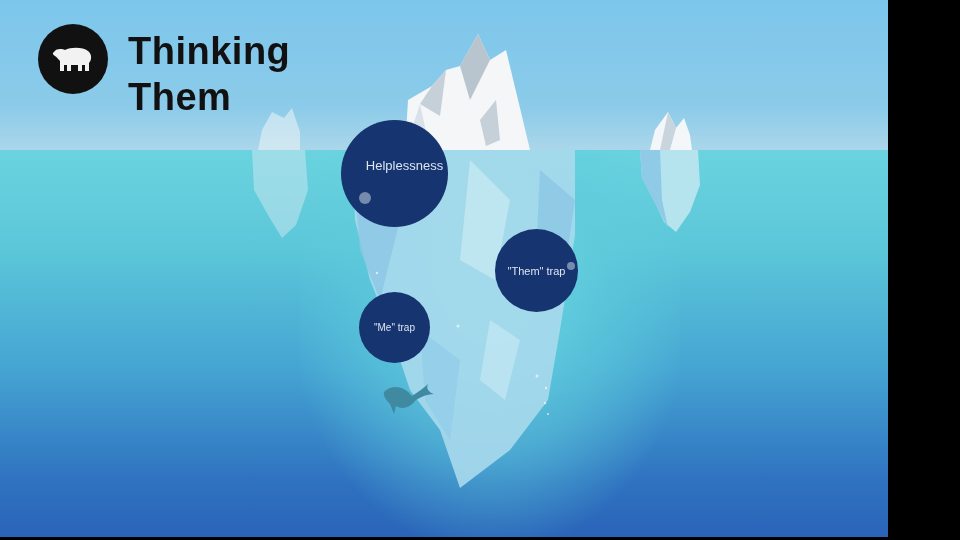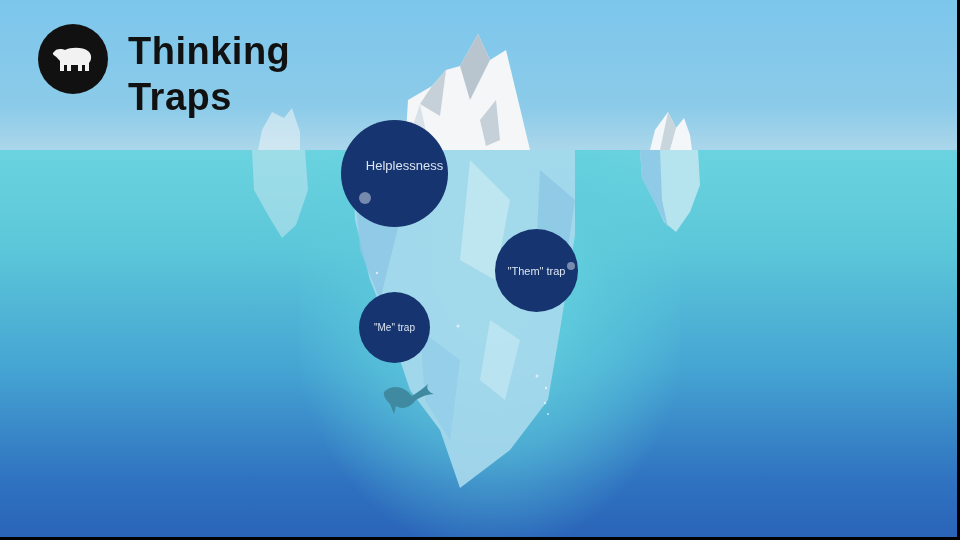"Thinking" .stage { width: 957px -> 888px }
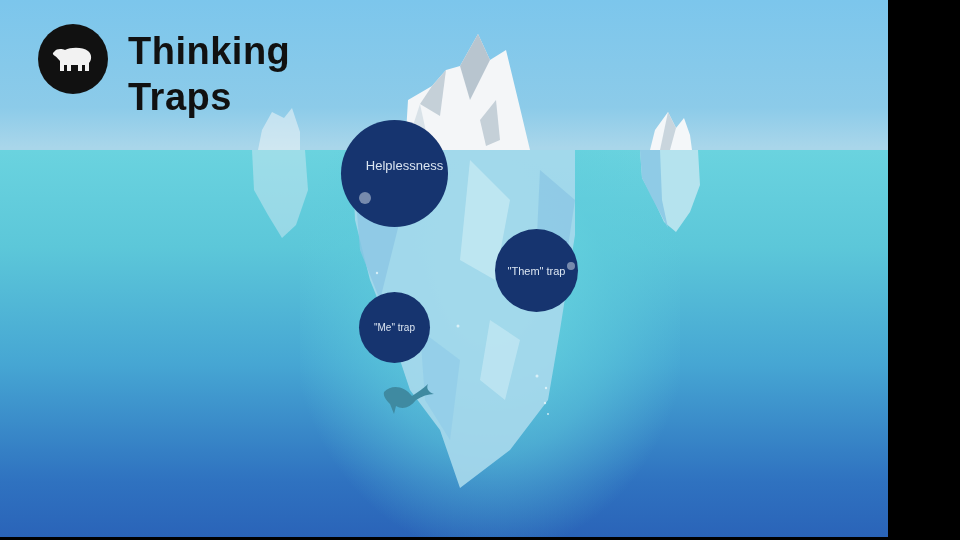"Traps" div { text: Traps -> Them }
